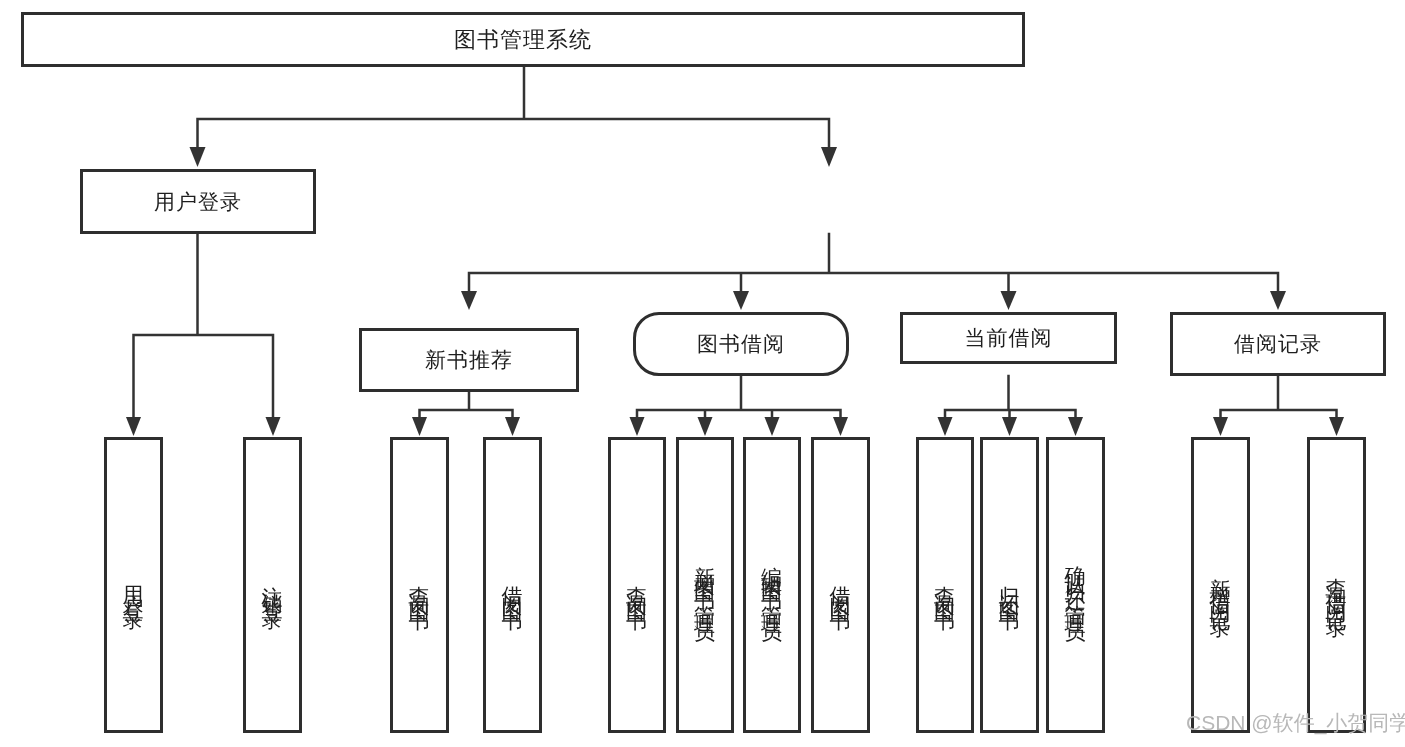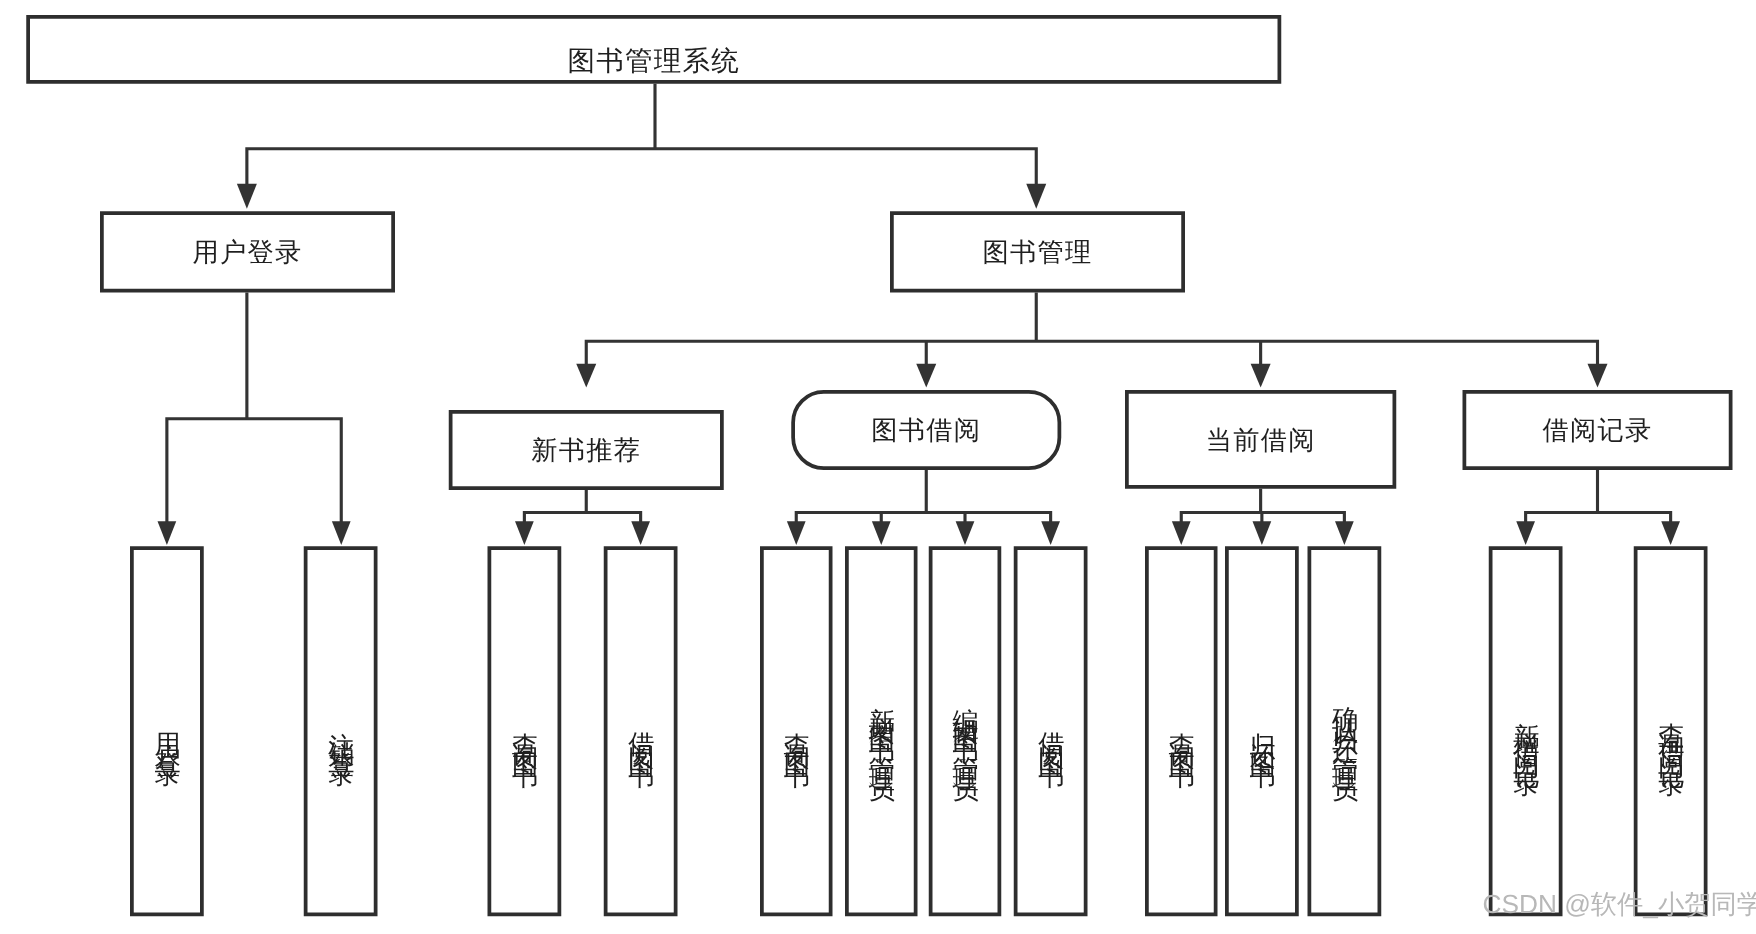"图书管理系统" div.box { align-items: flex-end -> none }
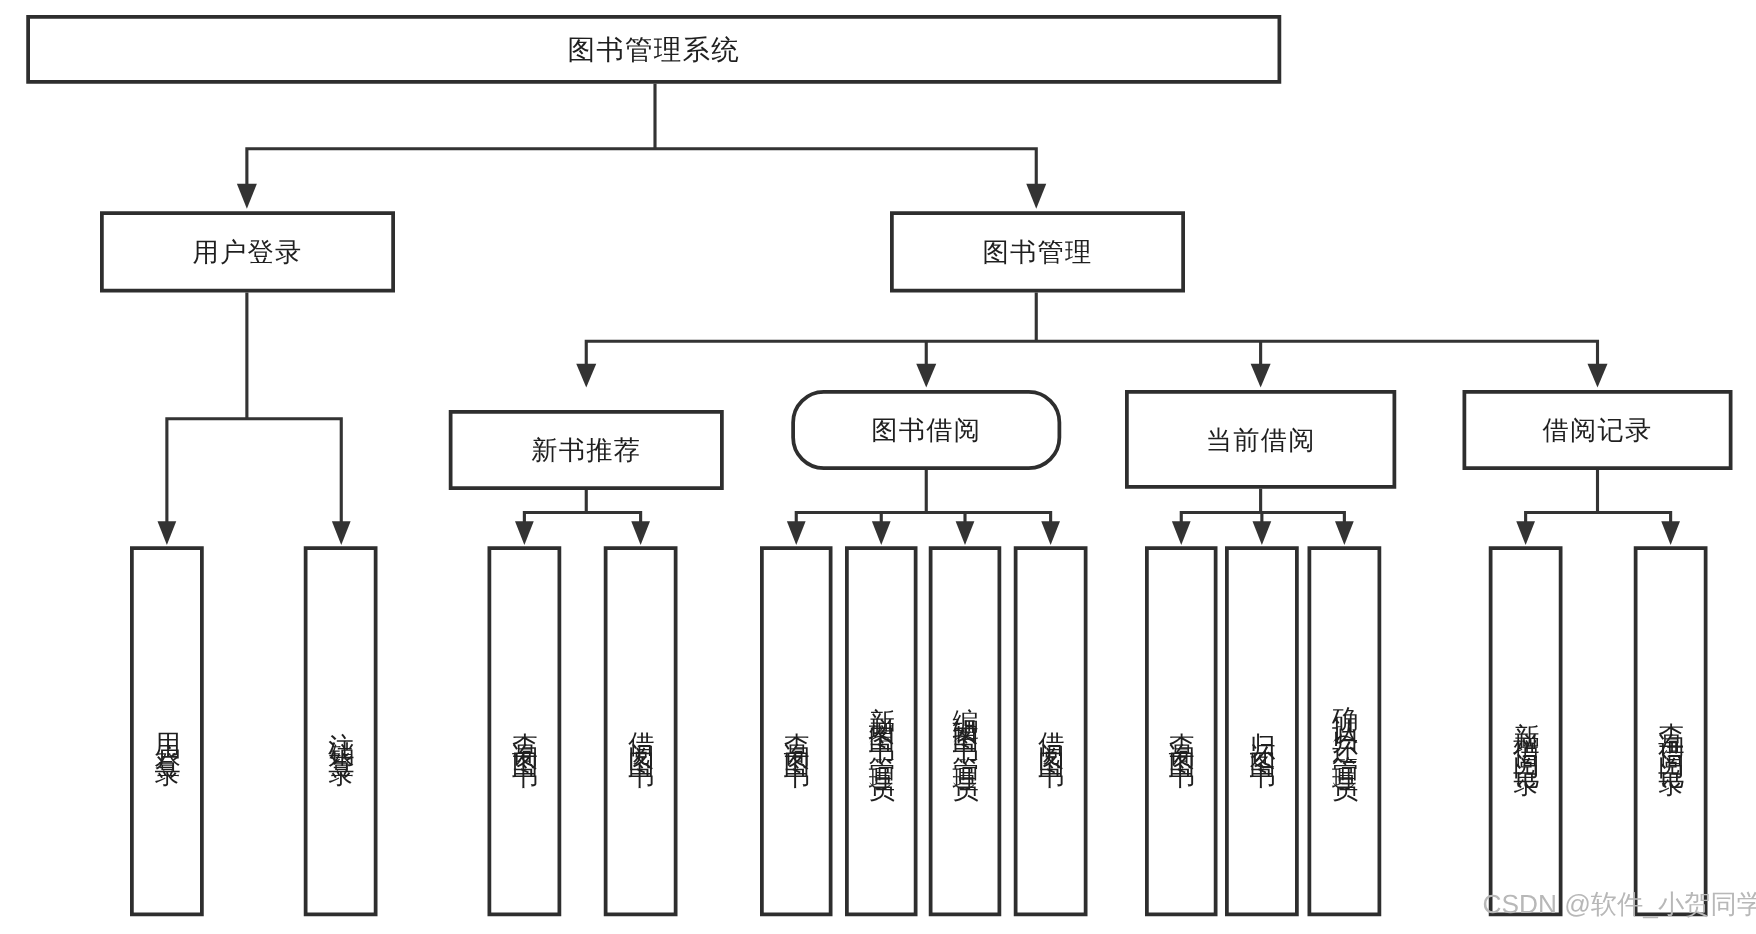"图书管理" div.box { html: <div> <span>图书管理</span> </div> -> none }
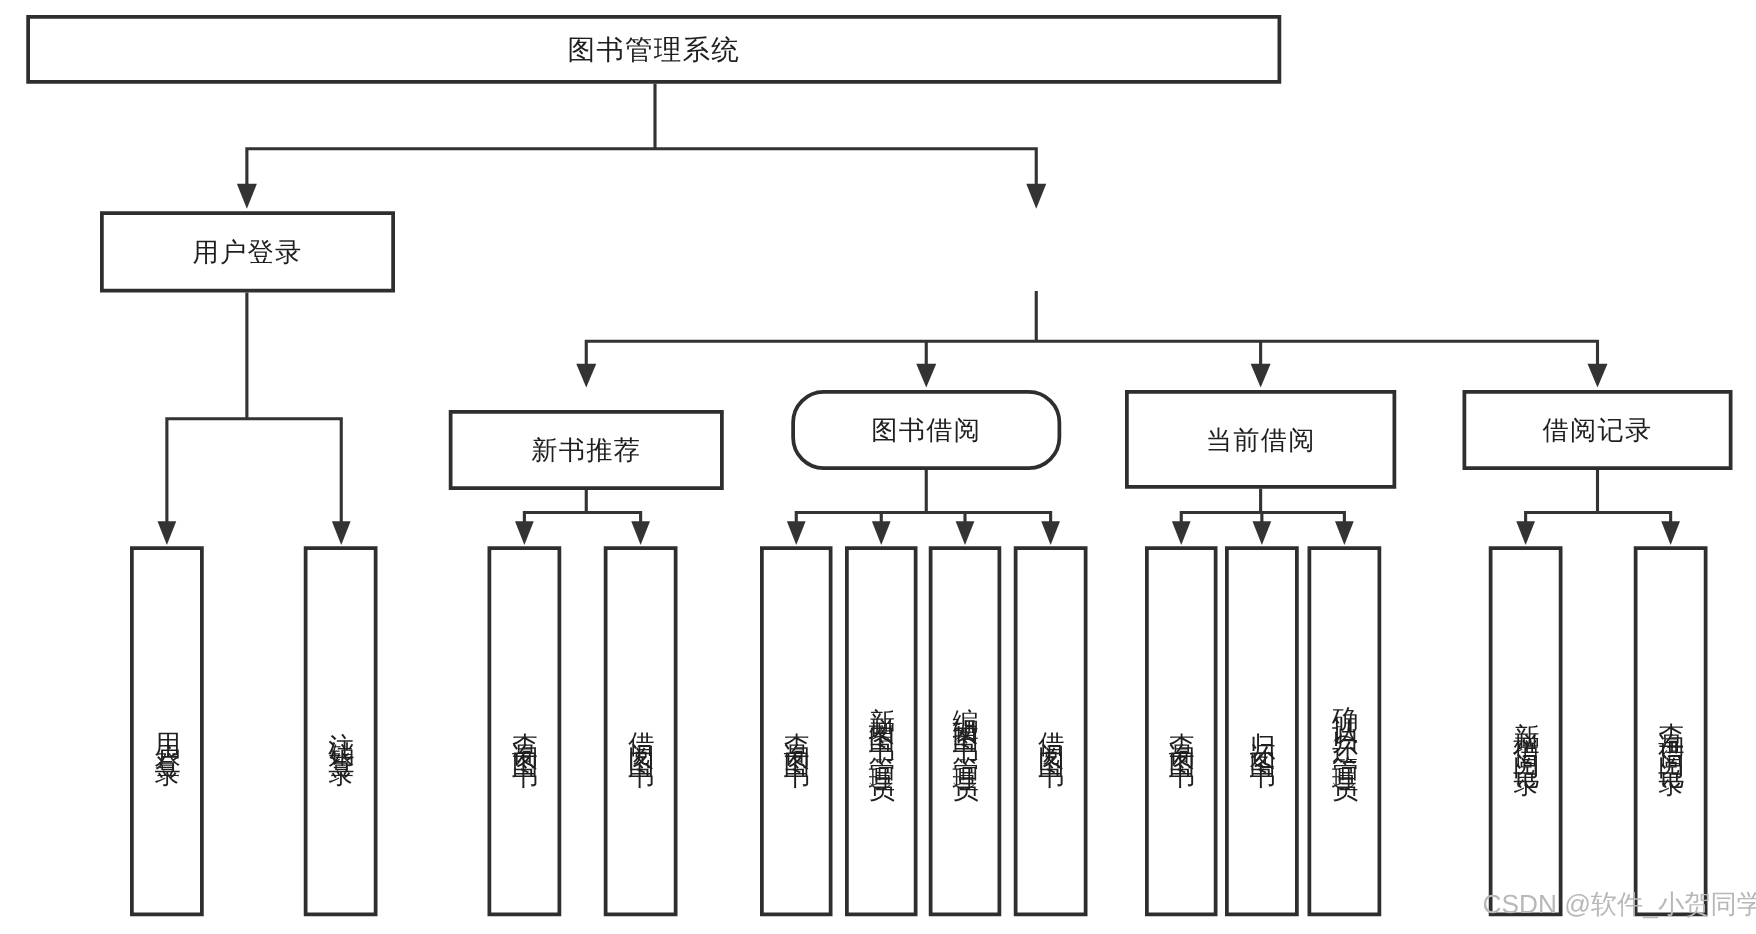"当前借阅" div.box { height: 79px -> 52px }
